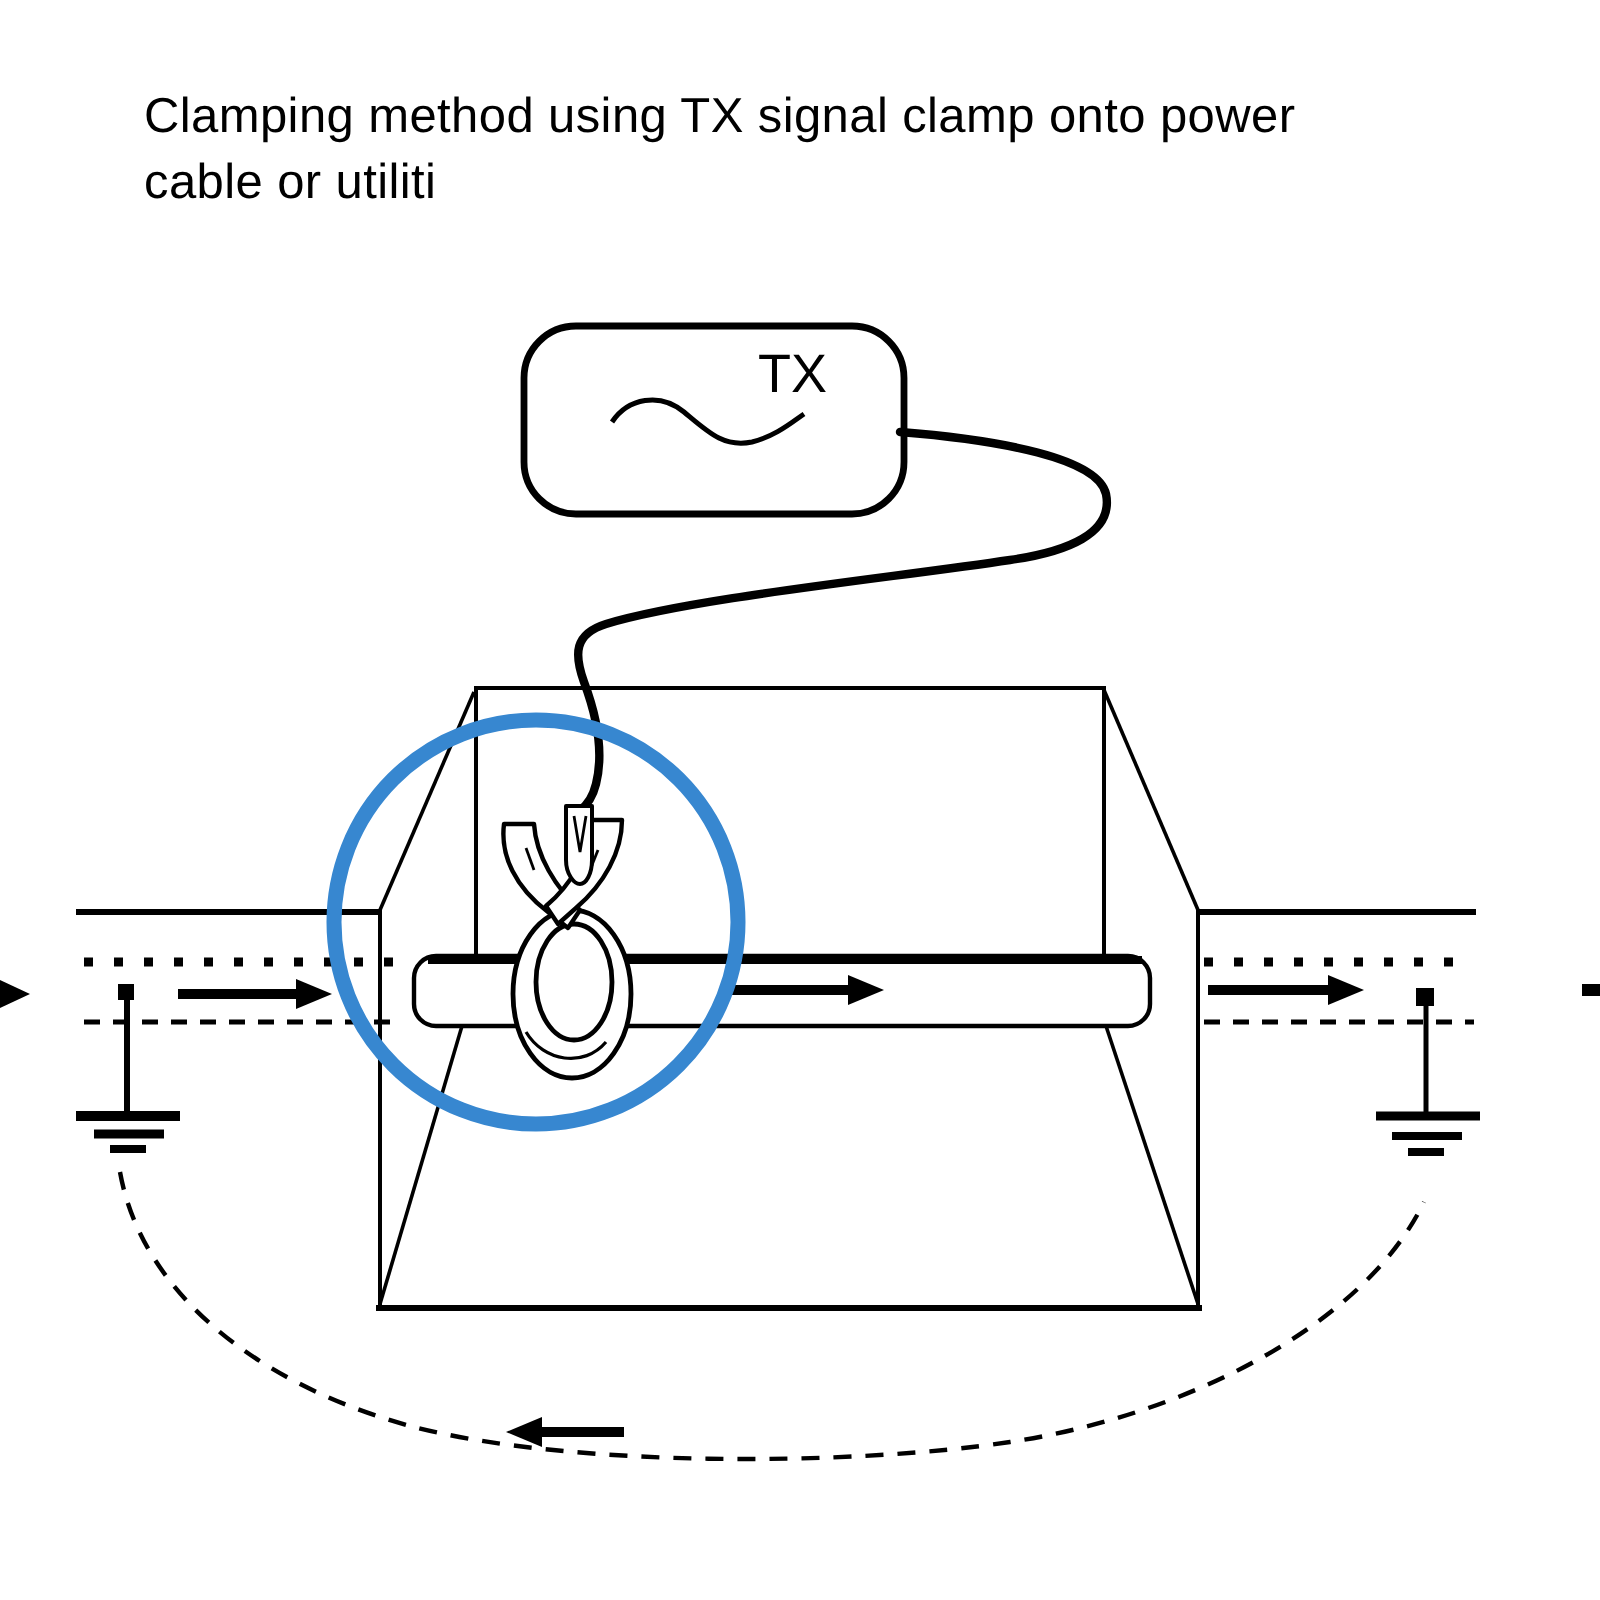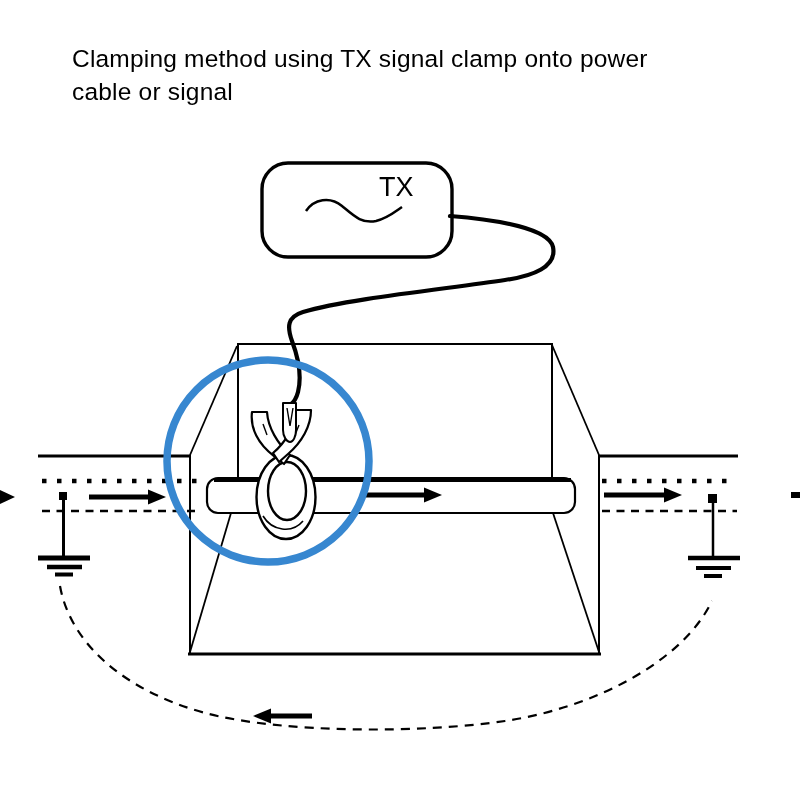"cable or signal" span { text: signal -> utiliti }
